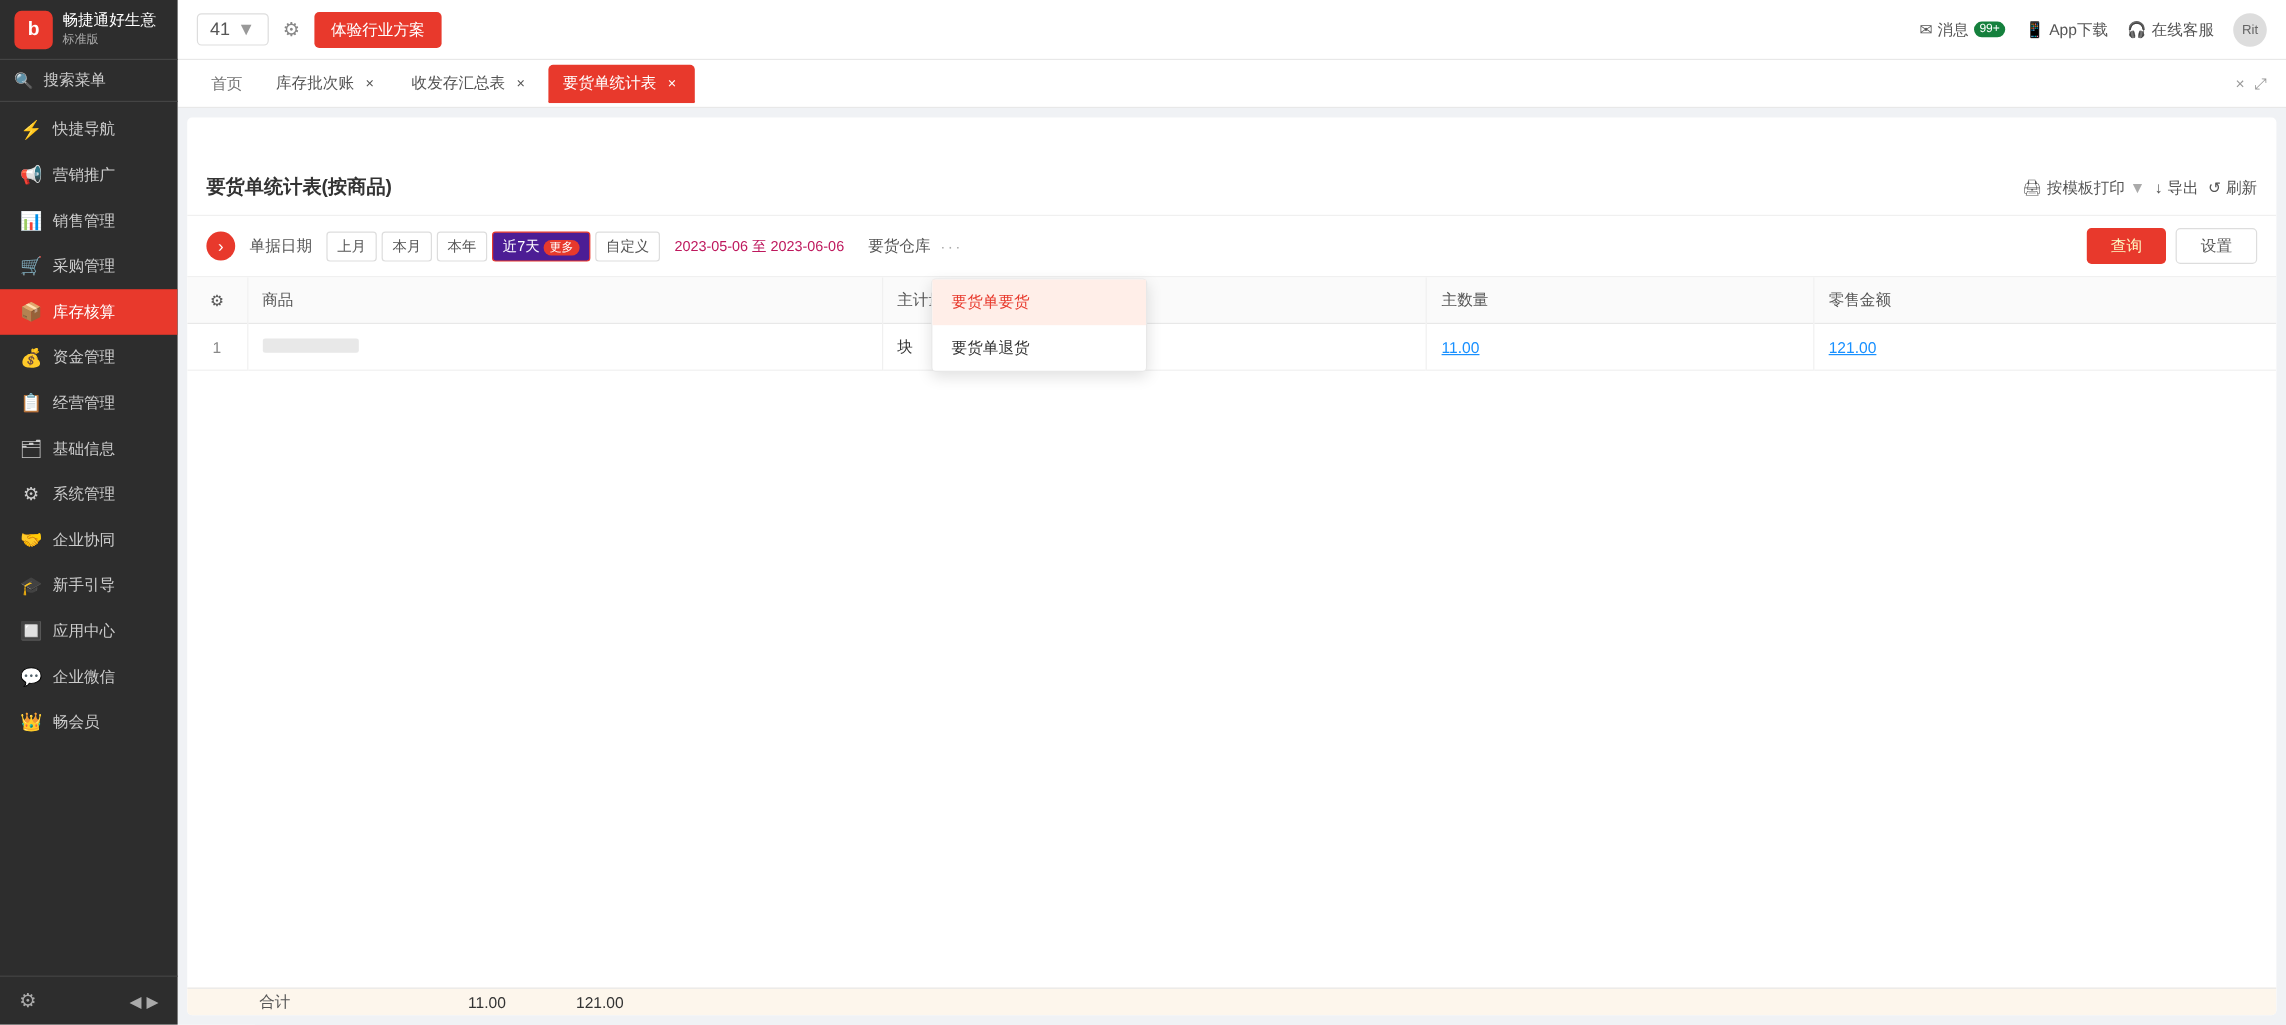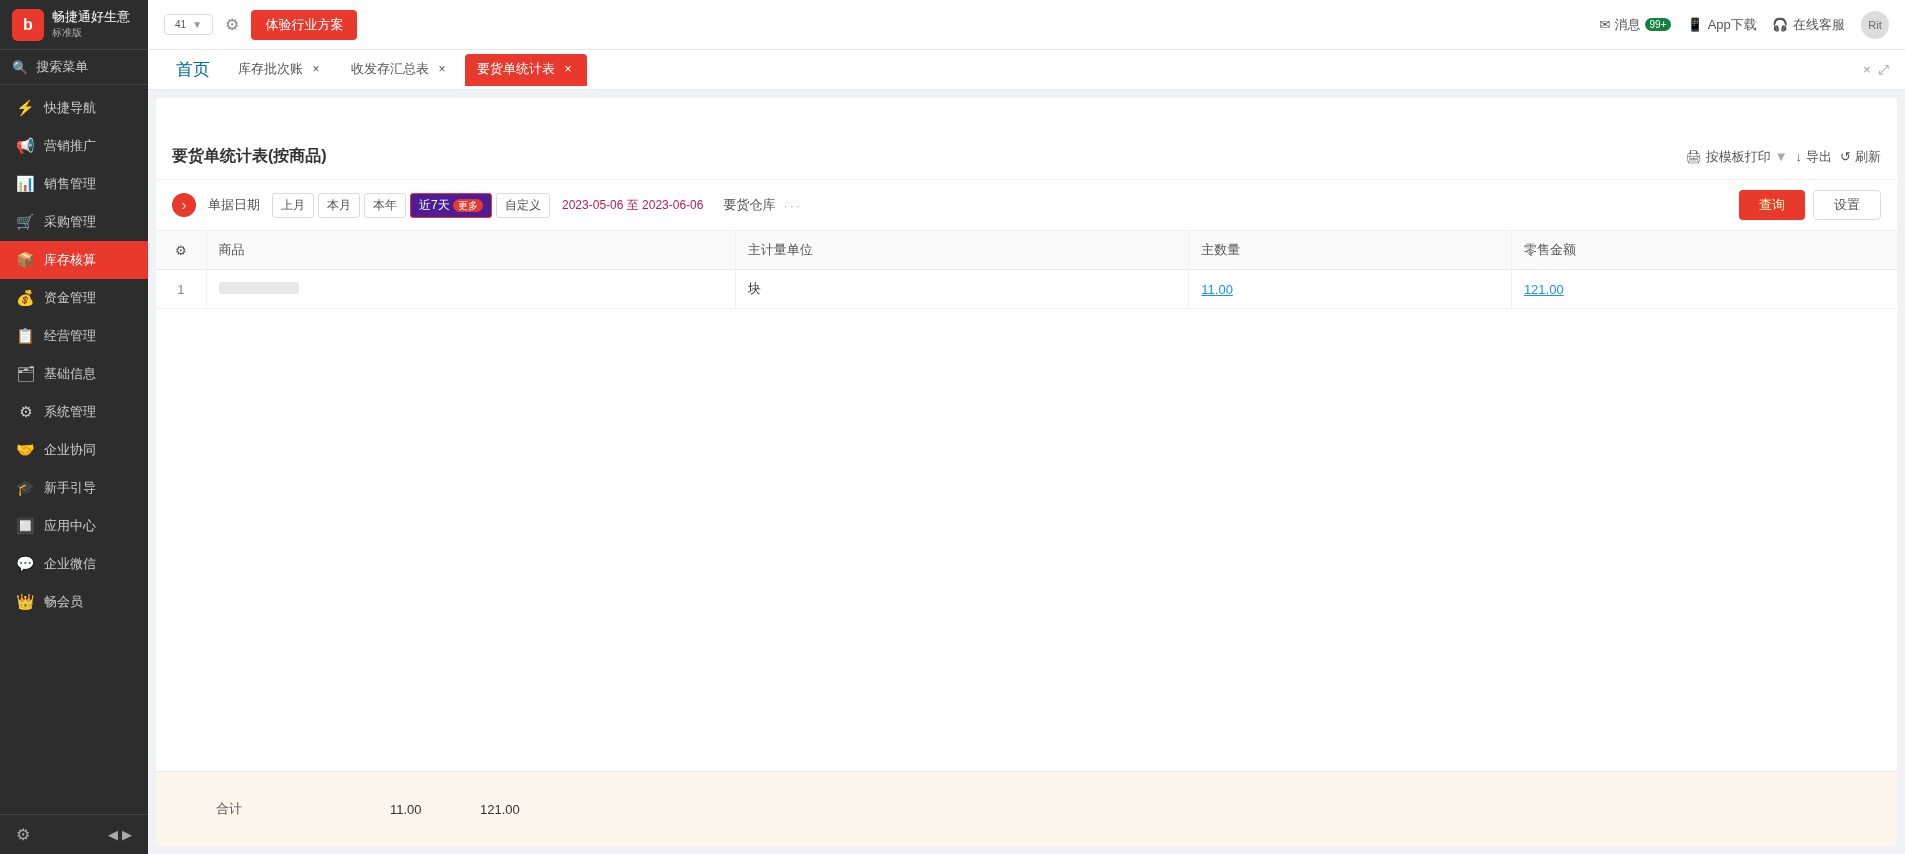"41" .store-selector { font-size: 10px -> 15px }
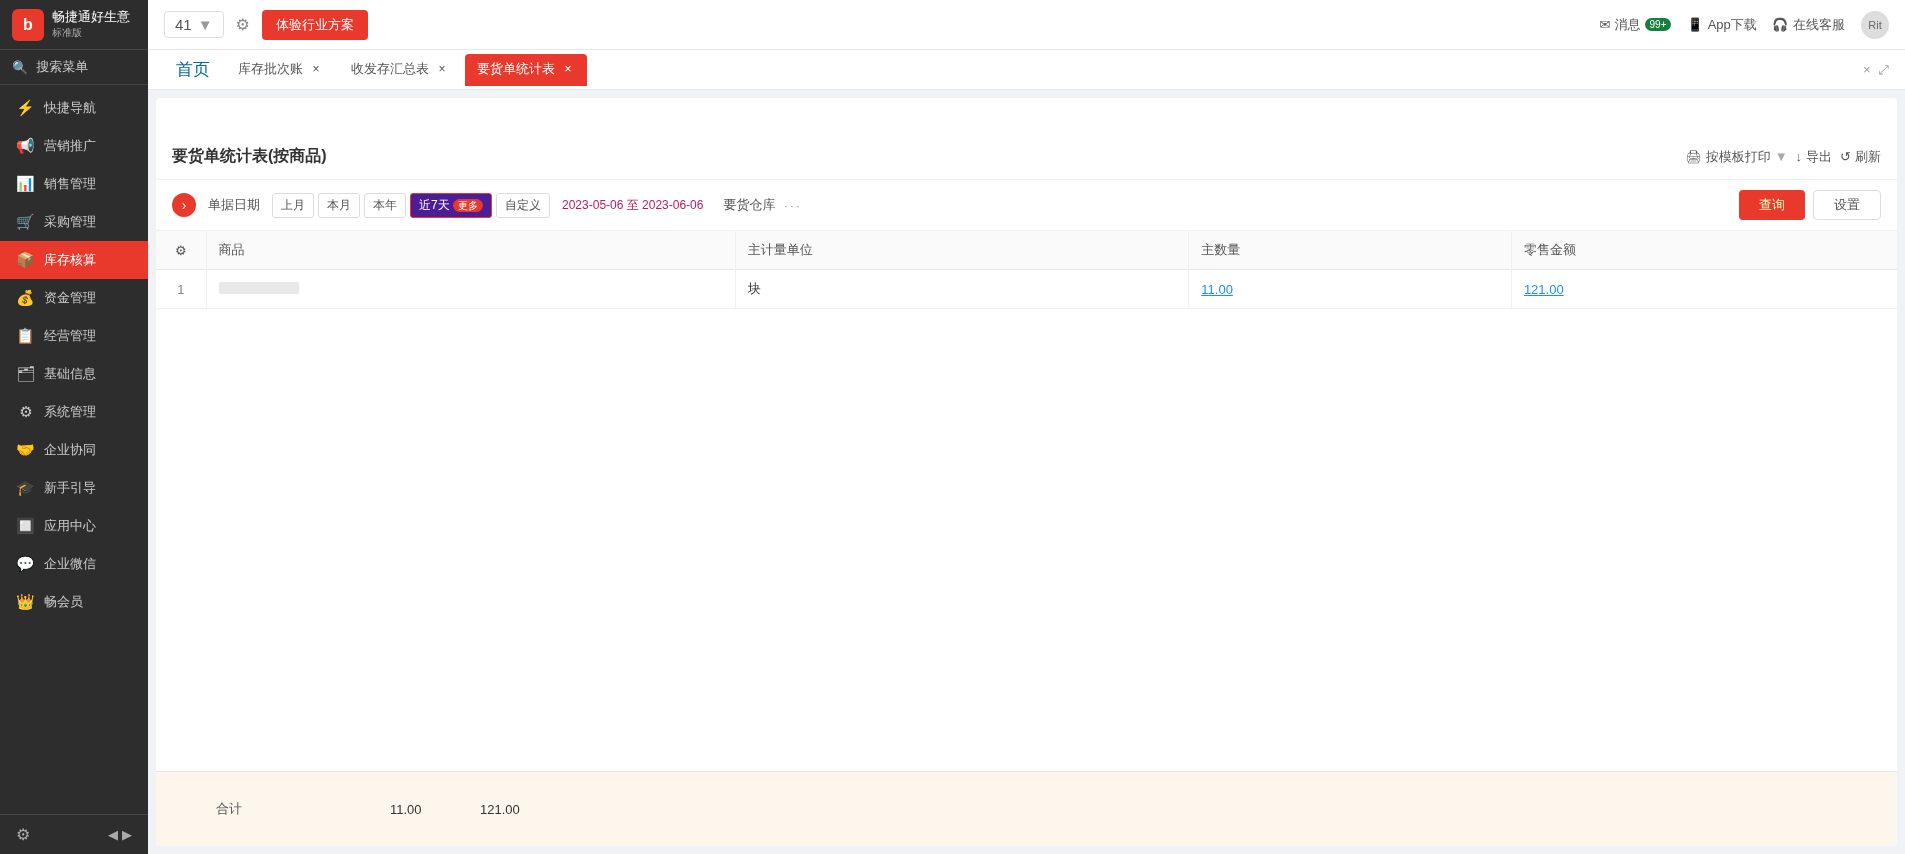"首页" .tab-home { color: #0369a1 -> #737373; font-size: 17px -> 13px }
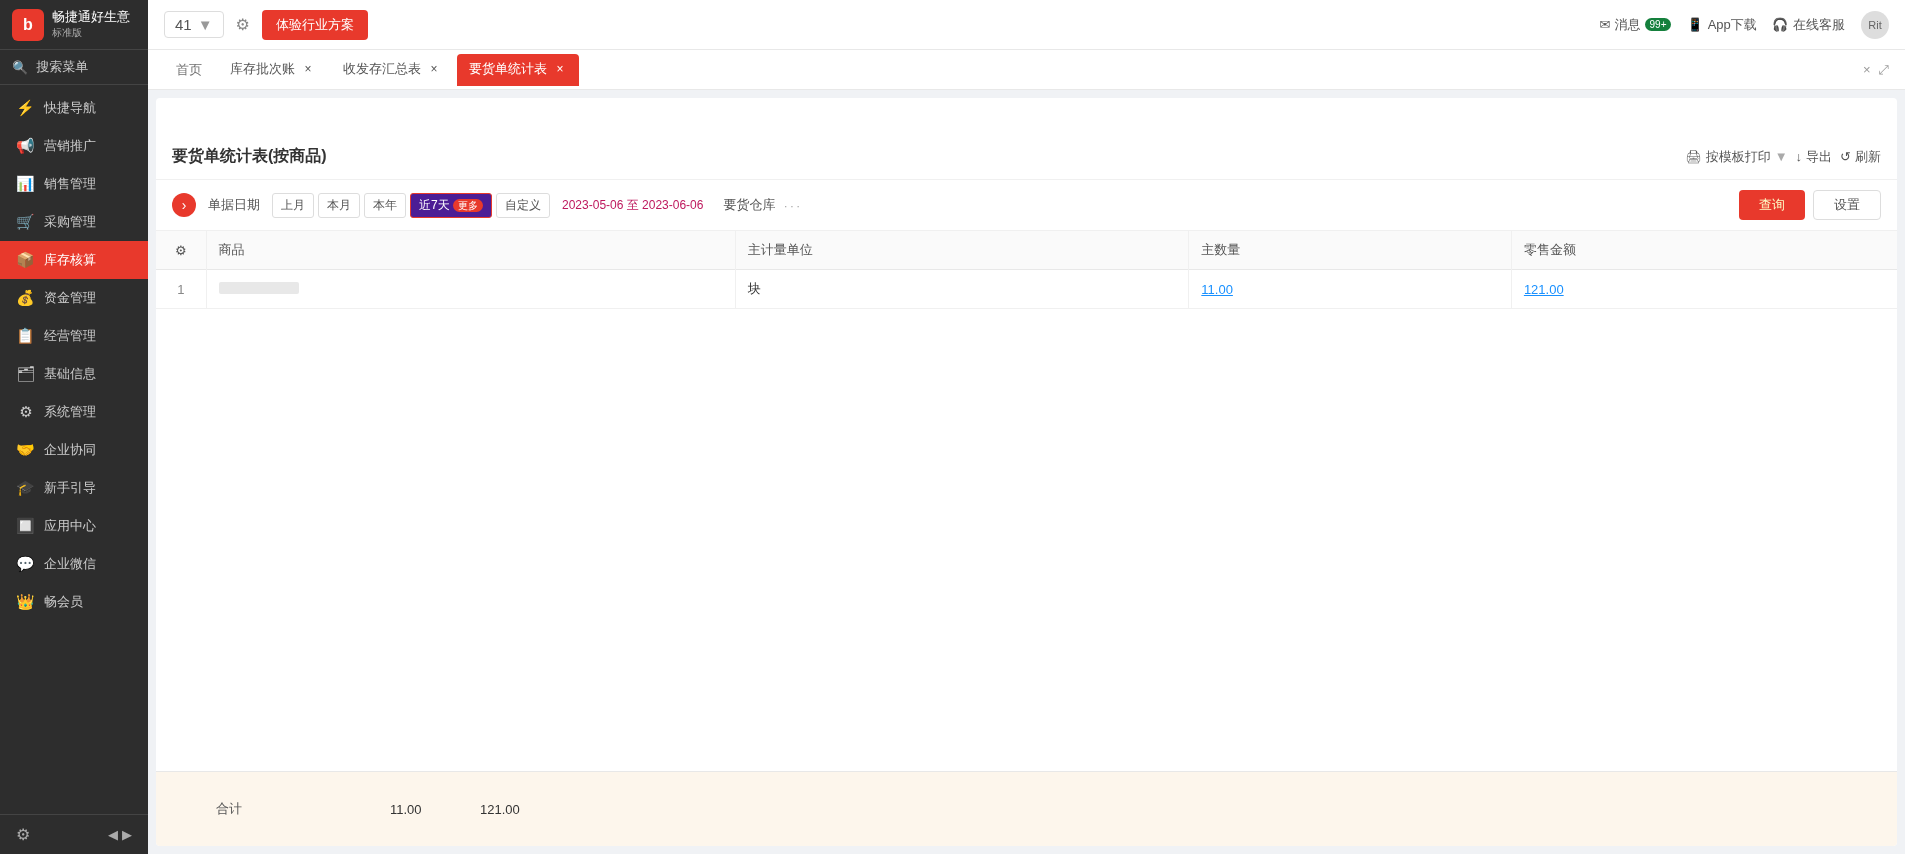"要货单要货" div.dropdown-overlay { html: none -> <div> <div>要货单要货</div> <div>要货单退货</div> </div> }
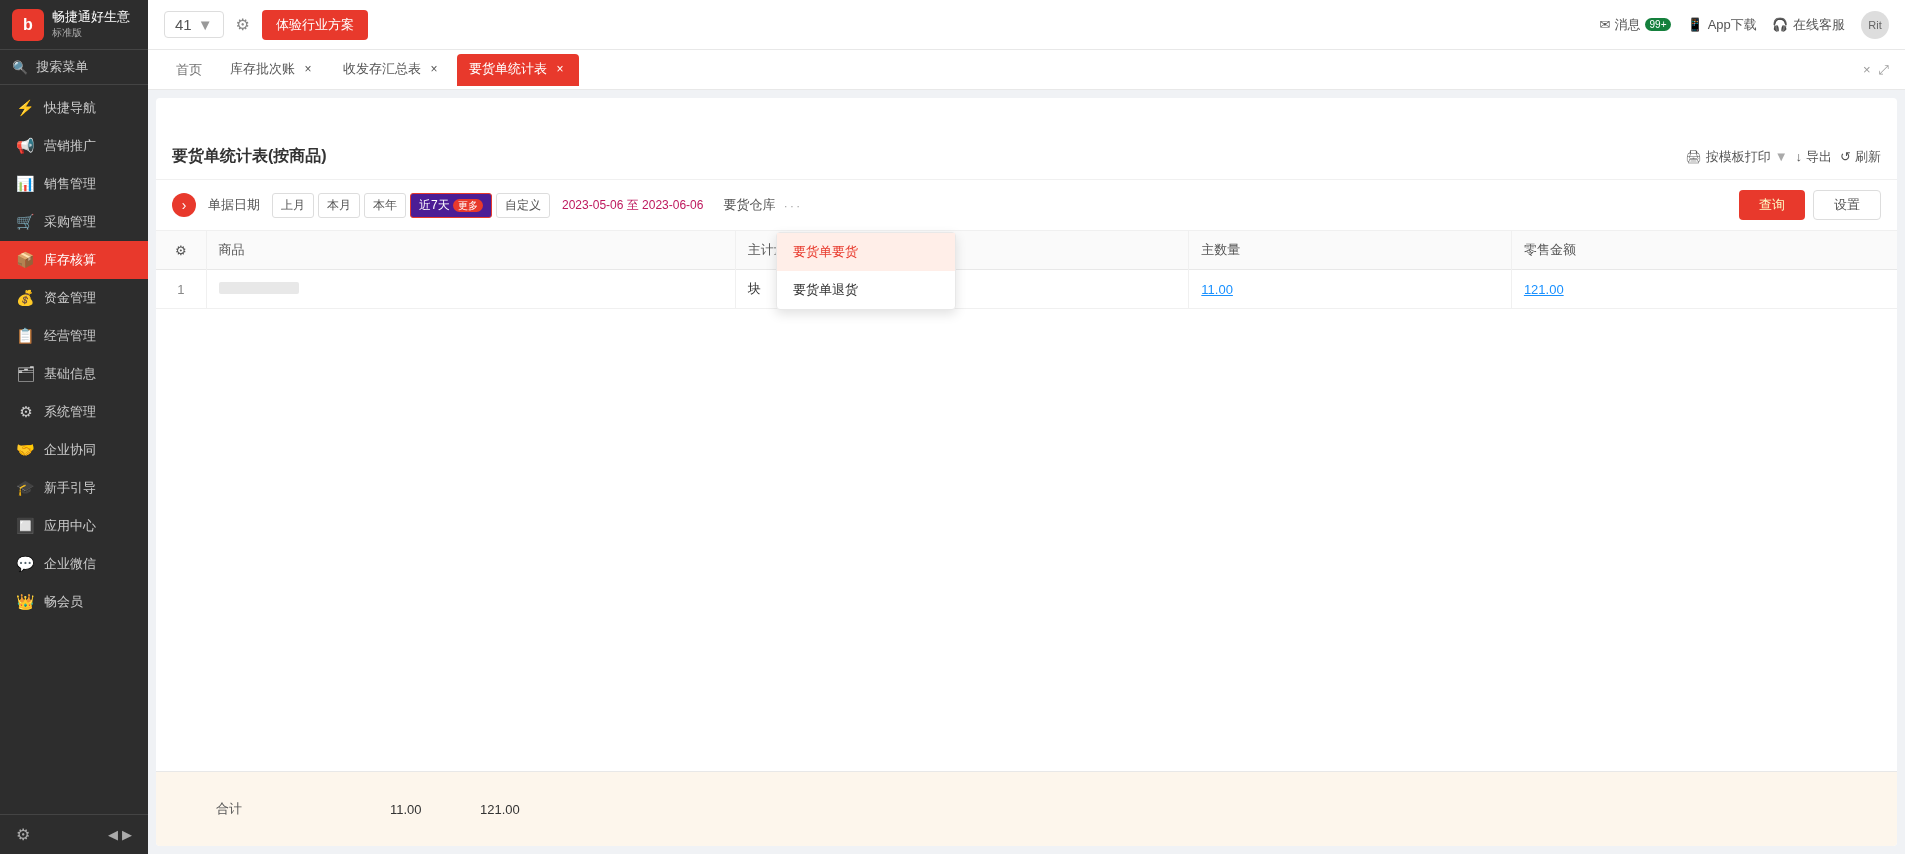"合计" .table-footer { padding: 28px 12px -> 2px 12px }
